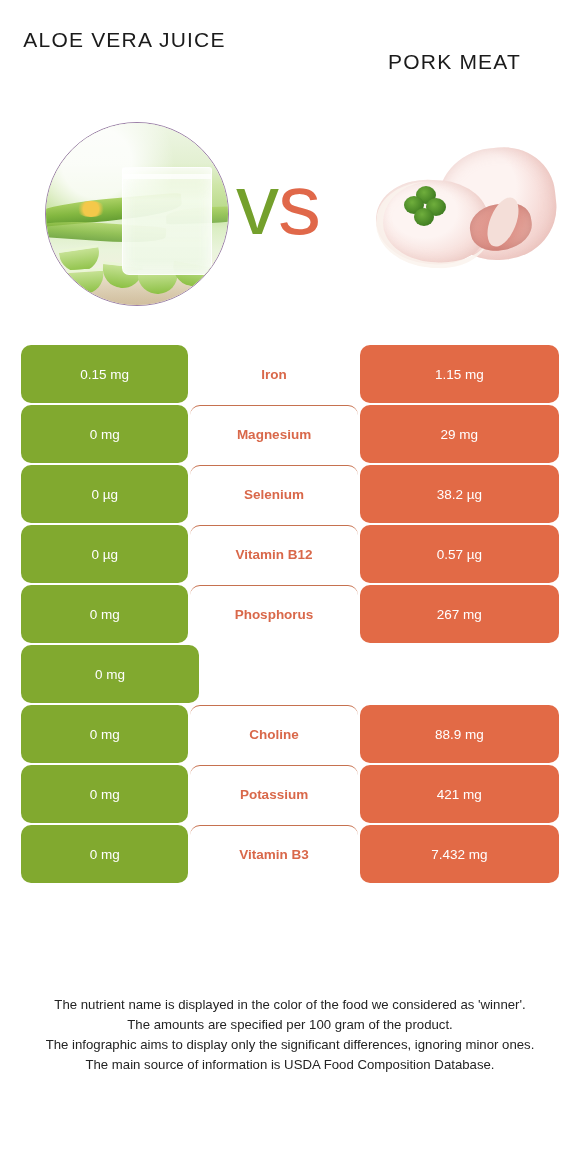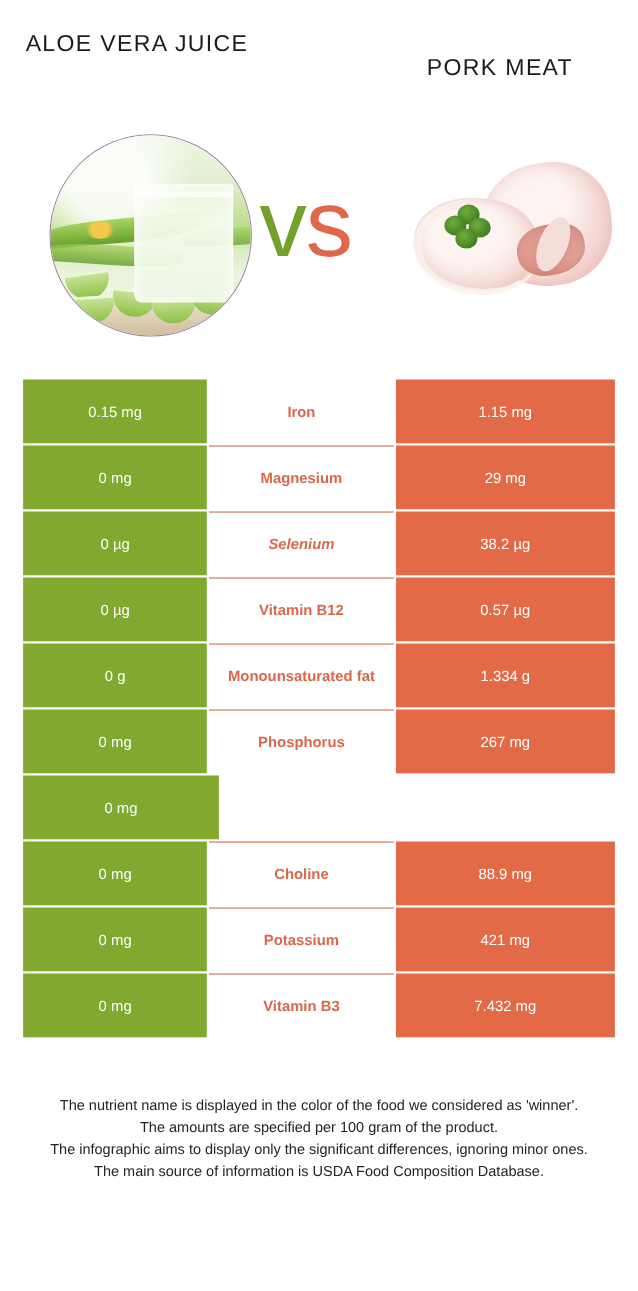"0.15 mg" .cell { border-radius: none -> 10px }
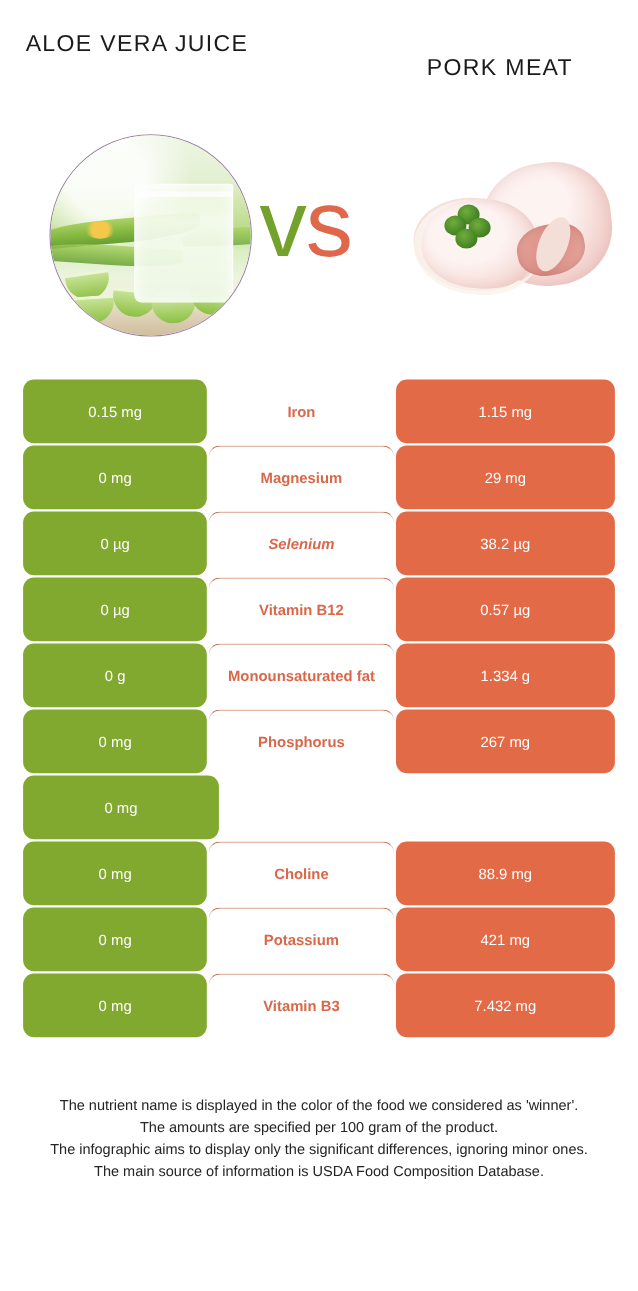"Selenium" div.cell { font-style: italic -> none }
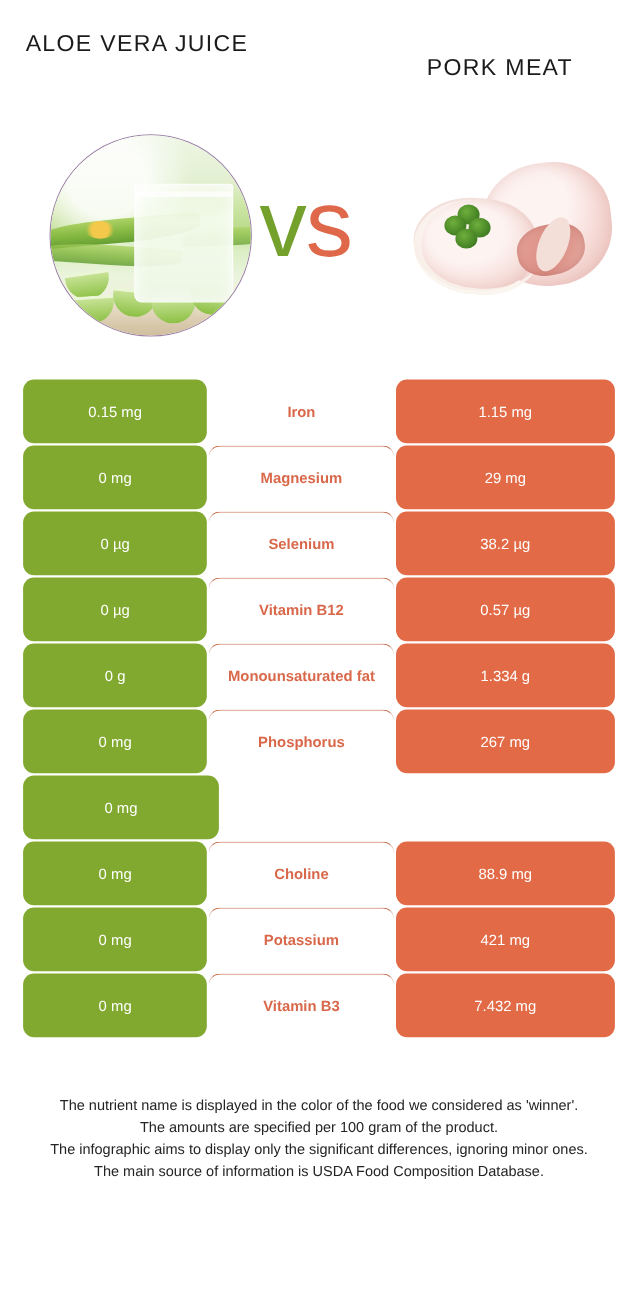"0 g" div.row { html: <div> <div>0 g</div> <div>Monounsaturated fat</div> <div>1.334 g</div> </div> -> none }
